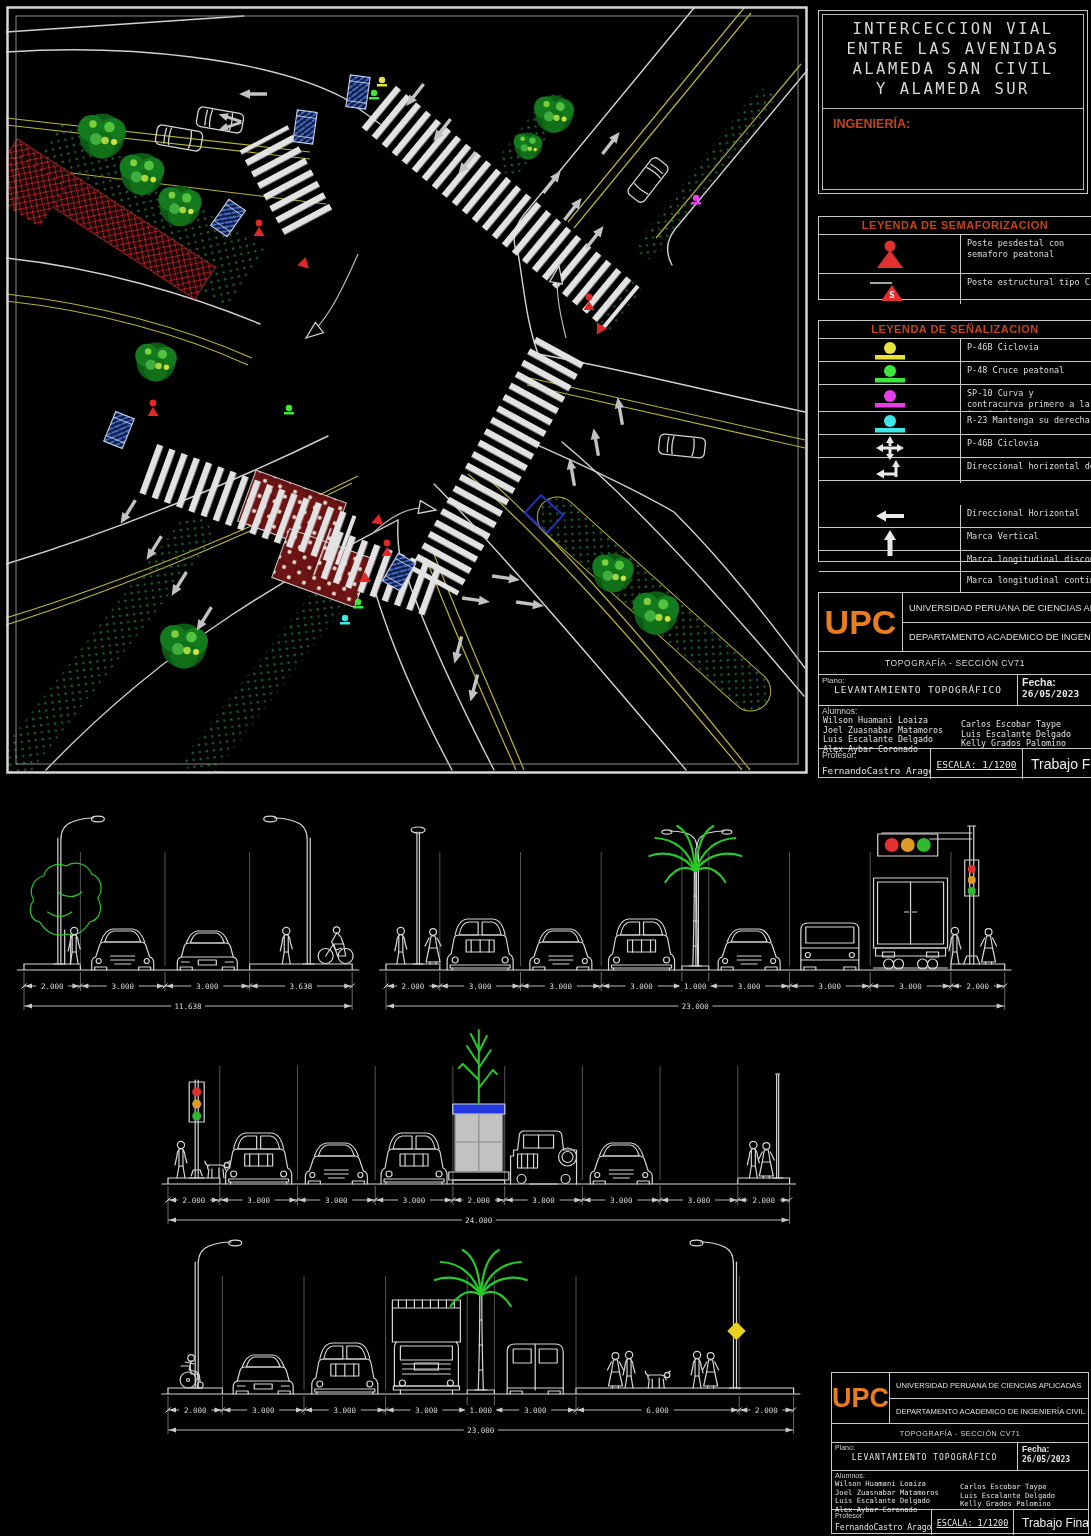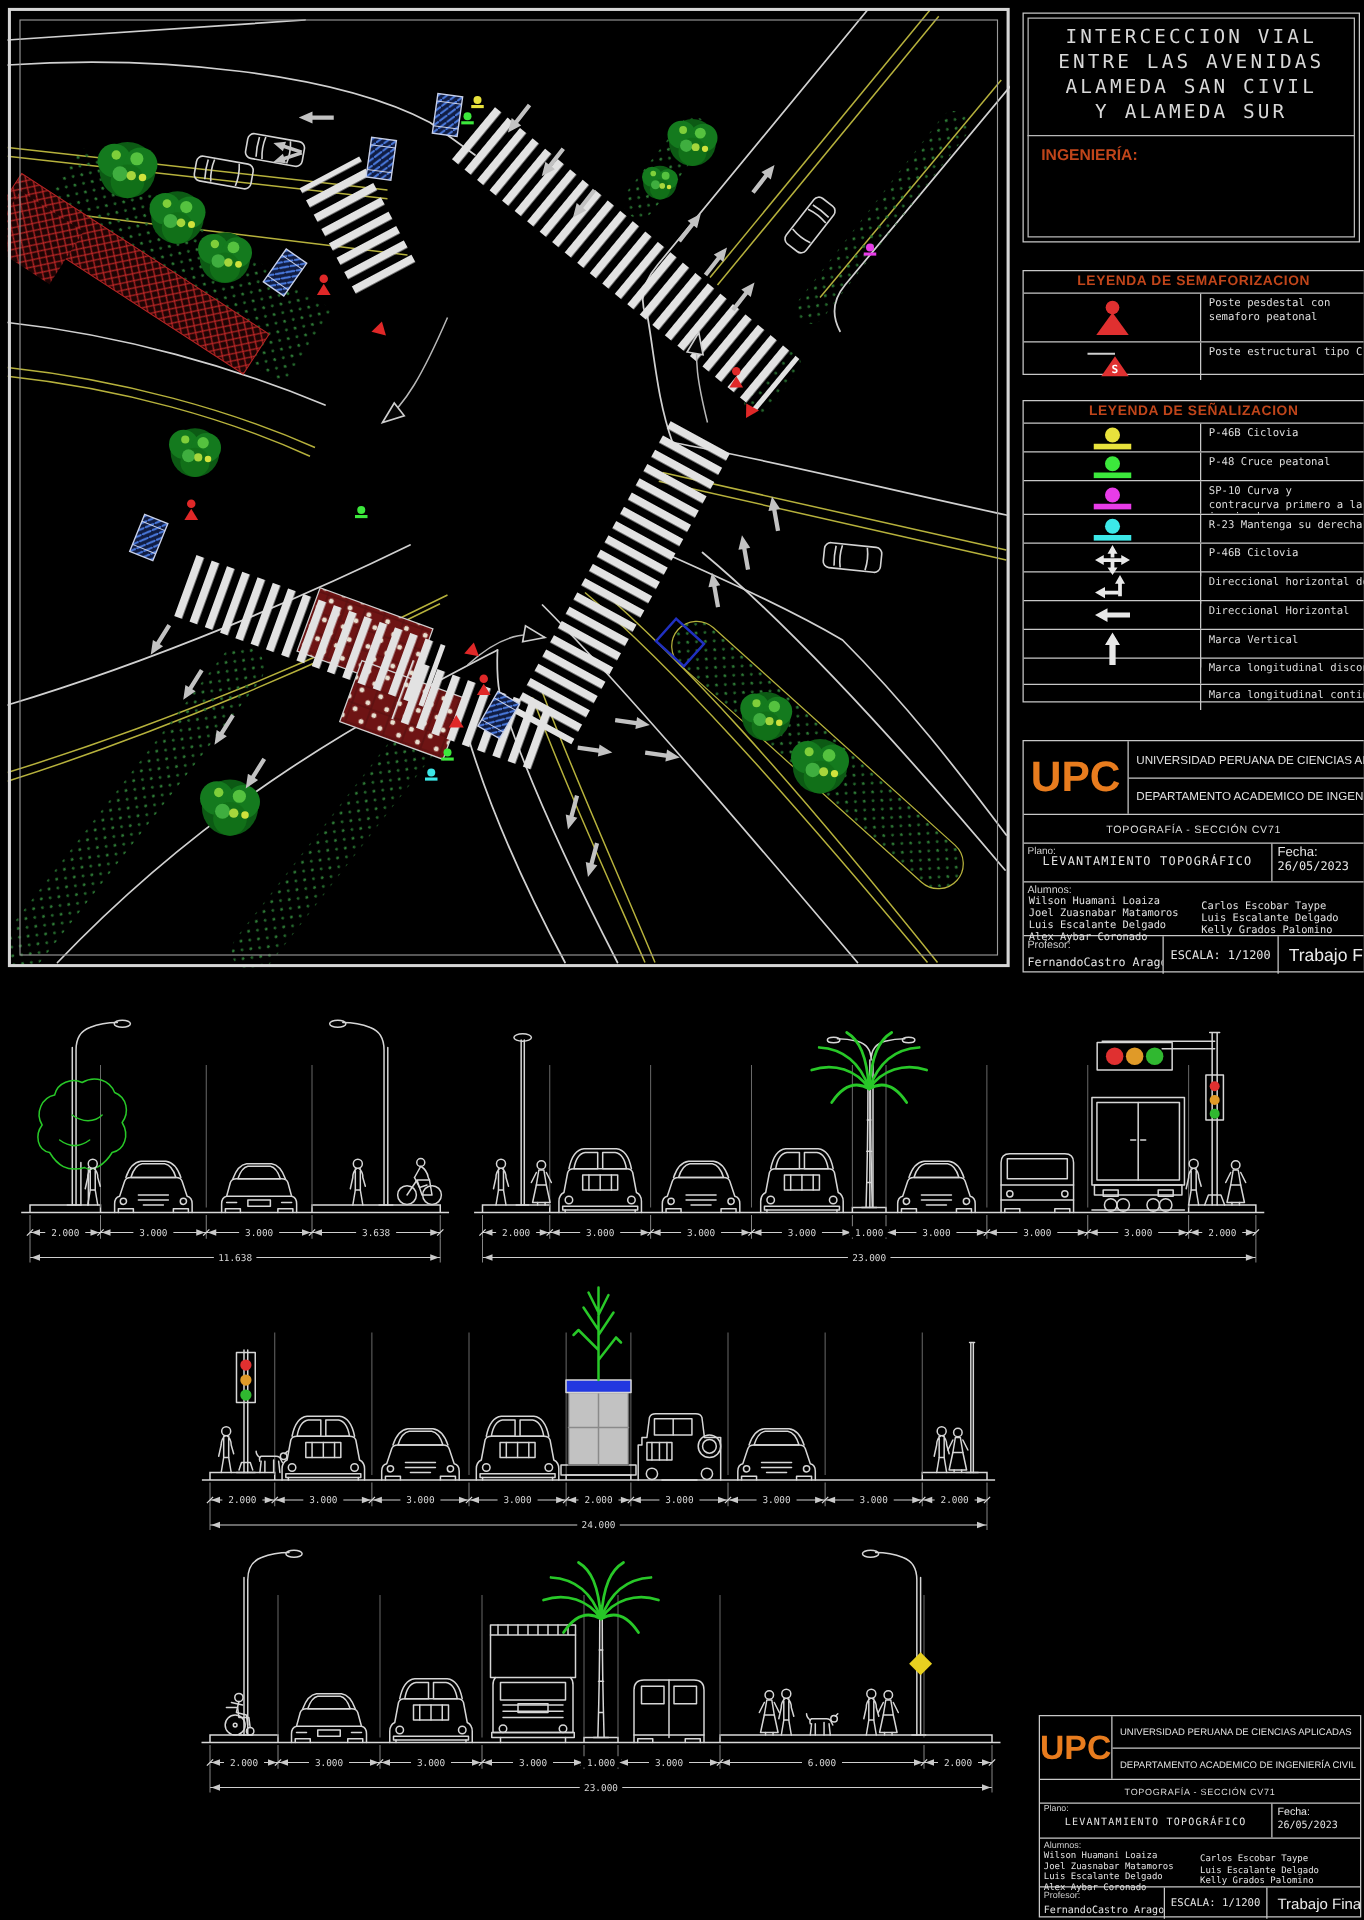"Direccional Horizontal" div.leg-row { margin-top: none -> 24px }
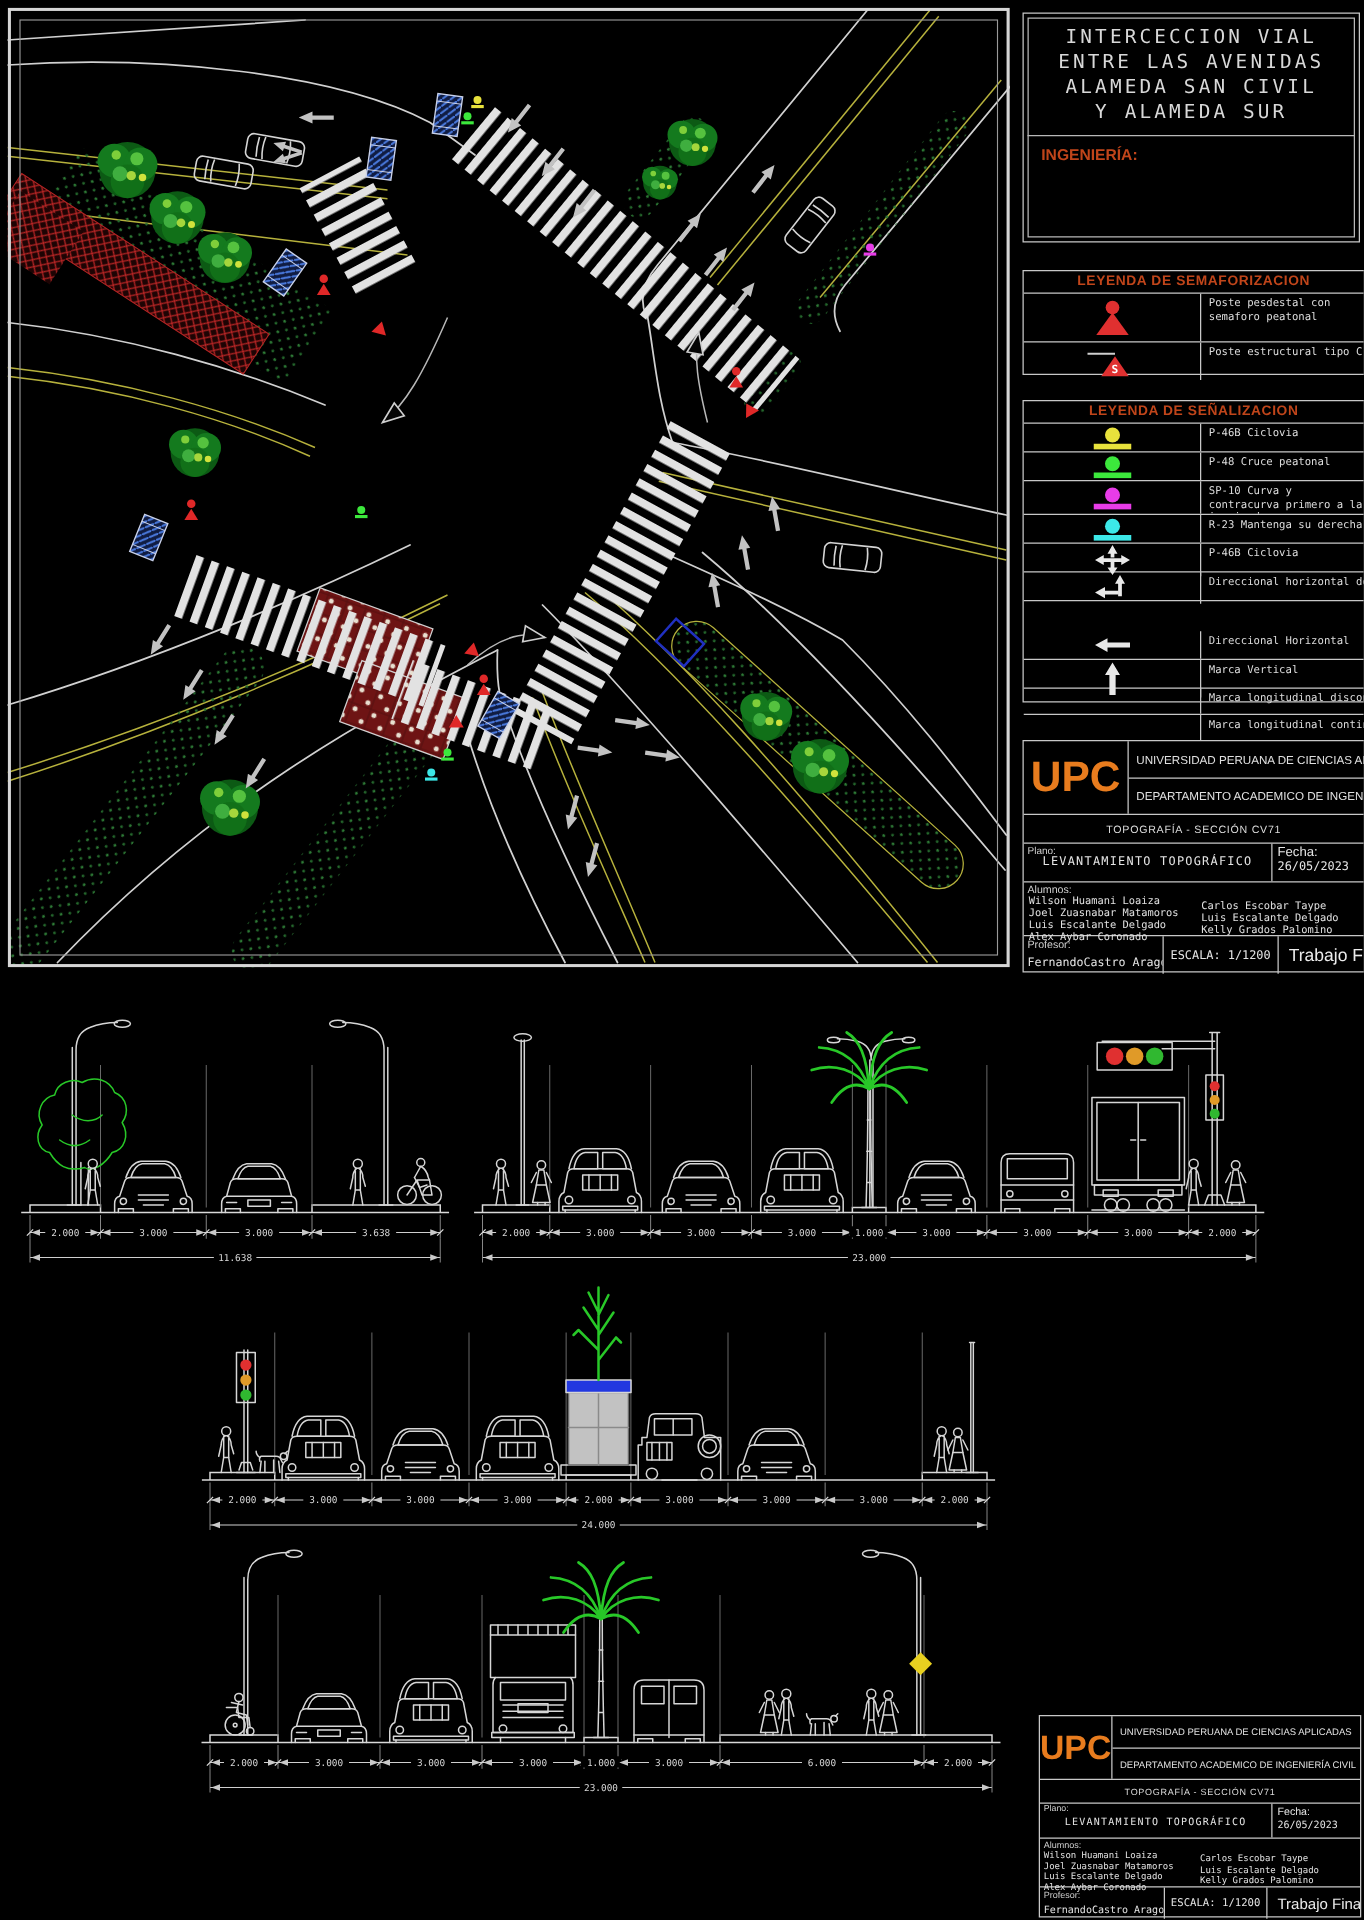"Fecha:" .fecha-cell { font-weight: none -> bold }
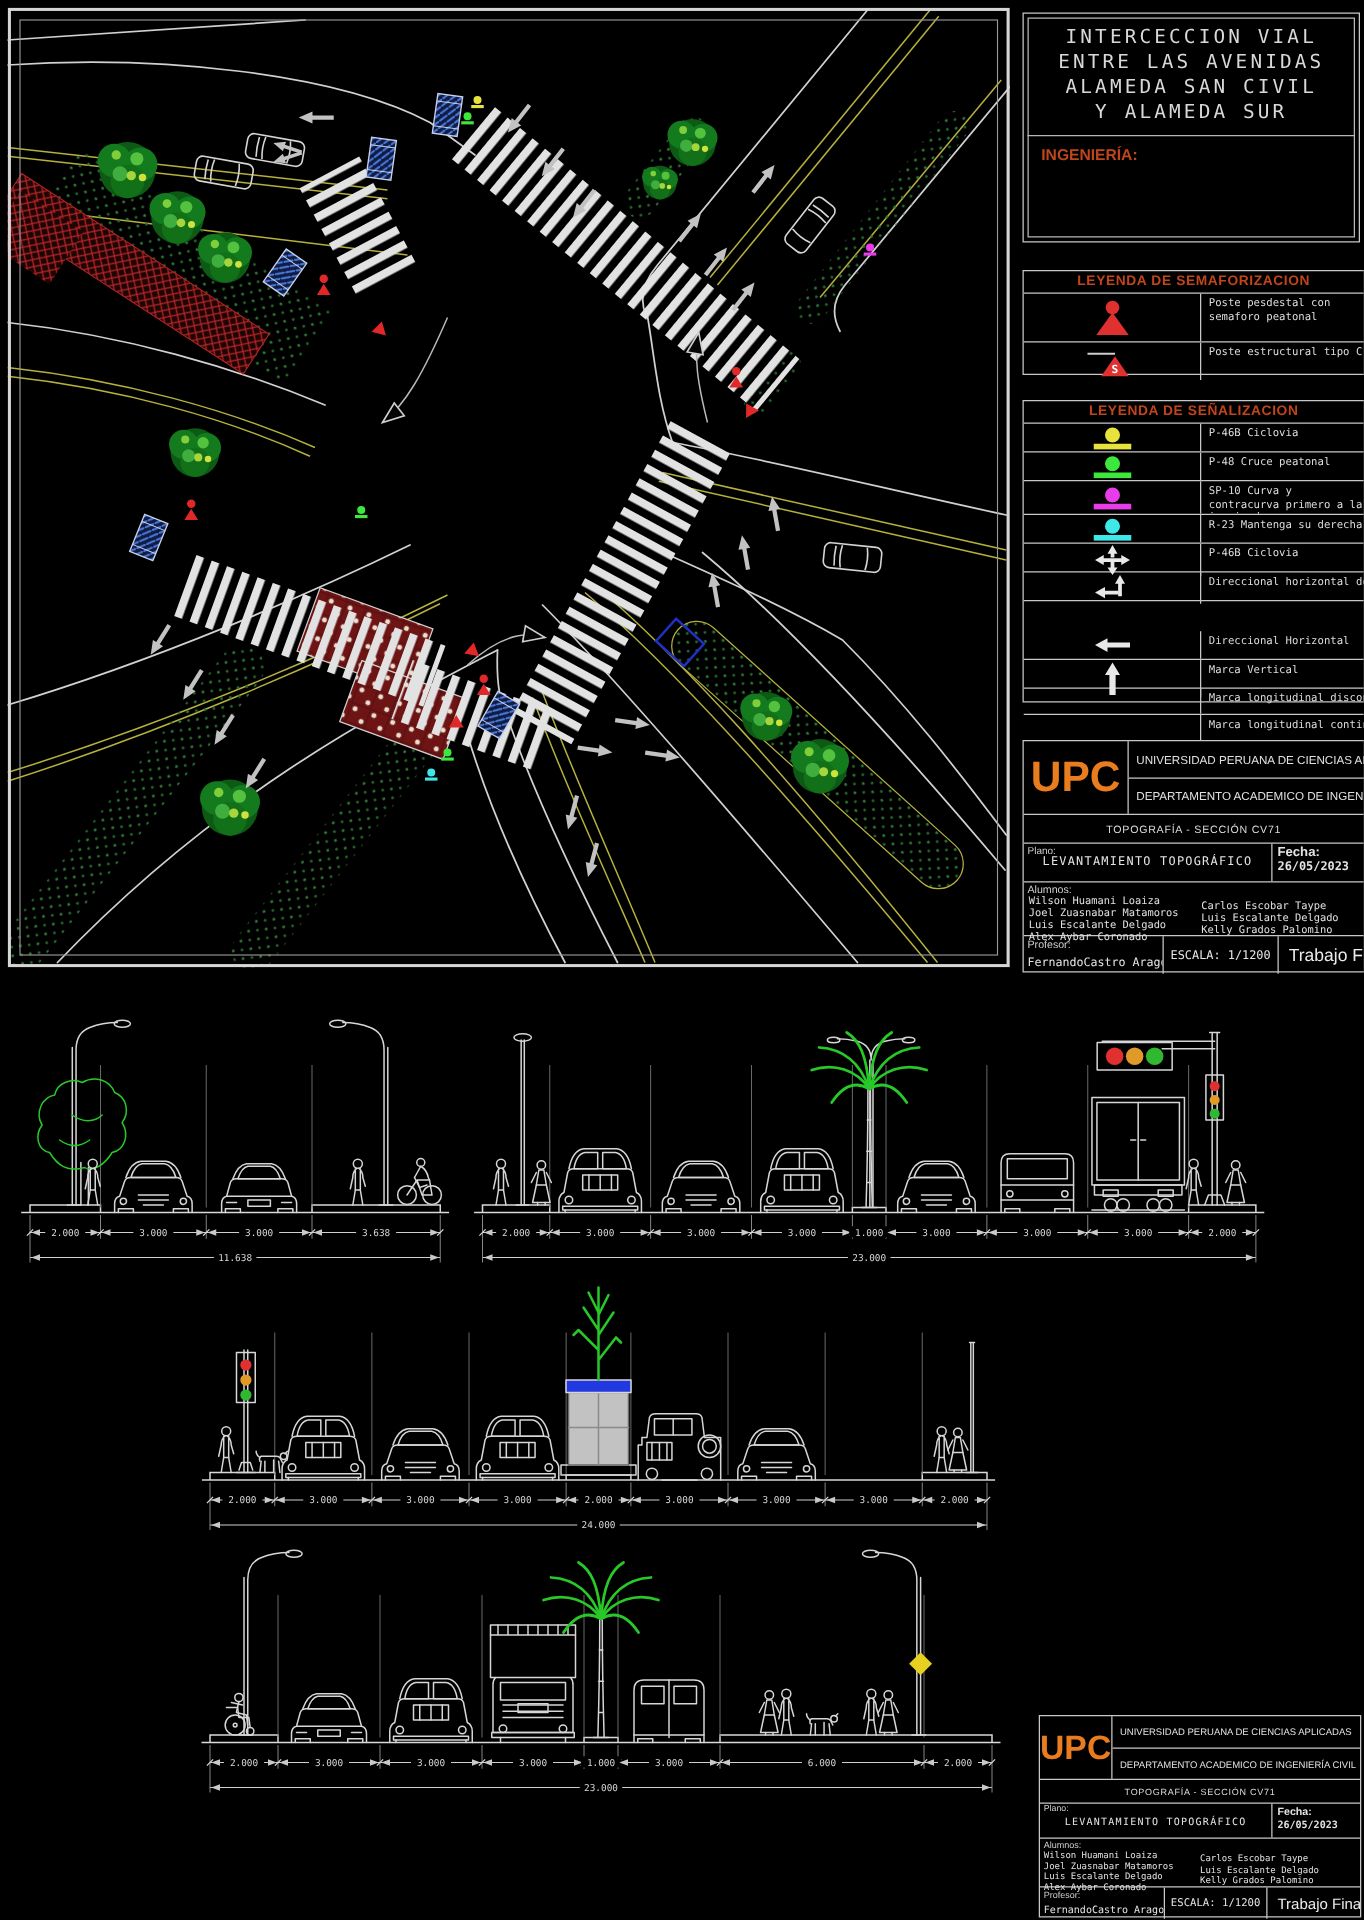"ESCALA: 1/1200" .escala { text-decoration: none -> underline }
